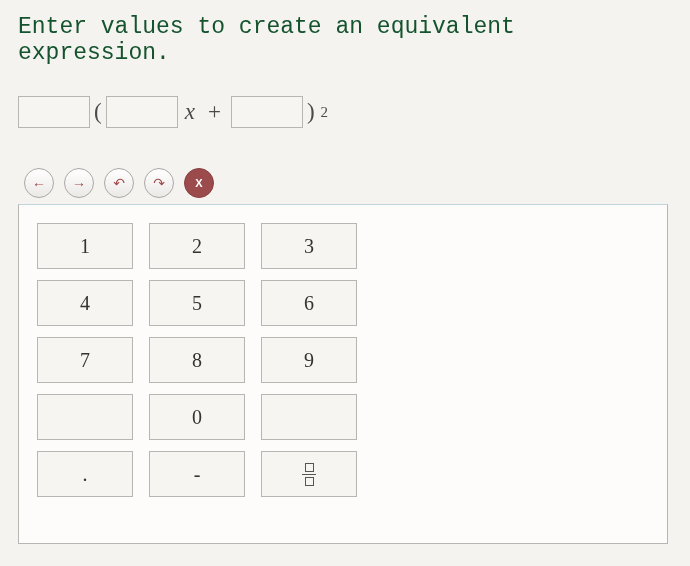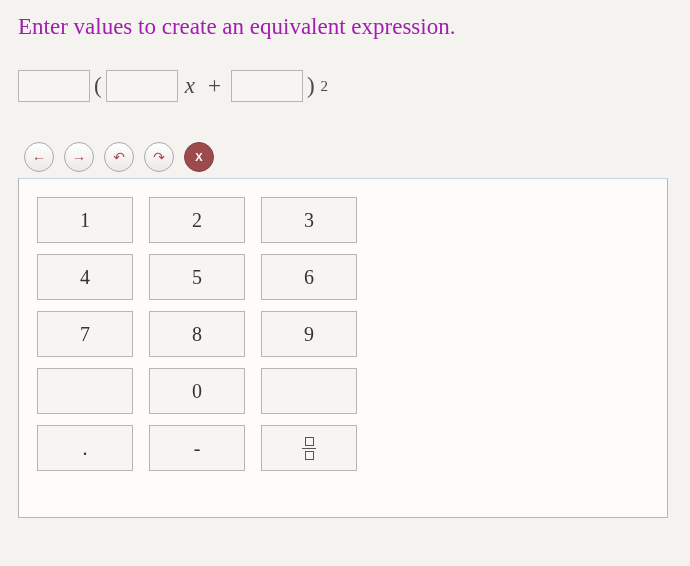"Enter values to create an" .instruction { color: #a21caf -> #14532d; font-family: none -> Liberation Mono, monospace }
